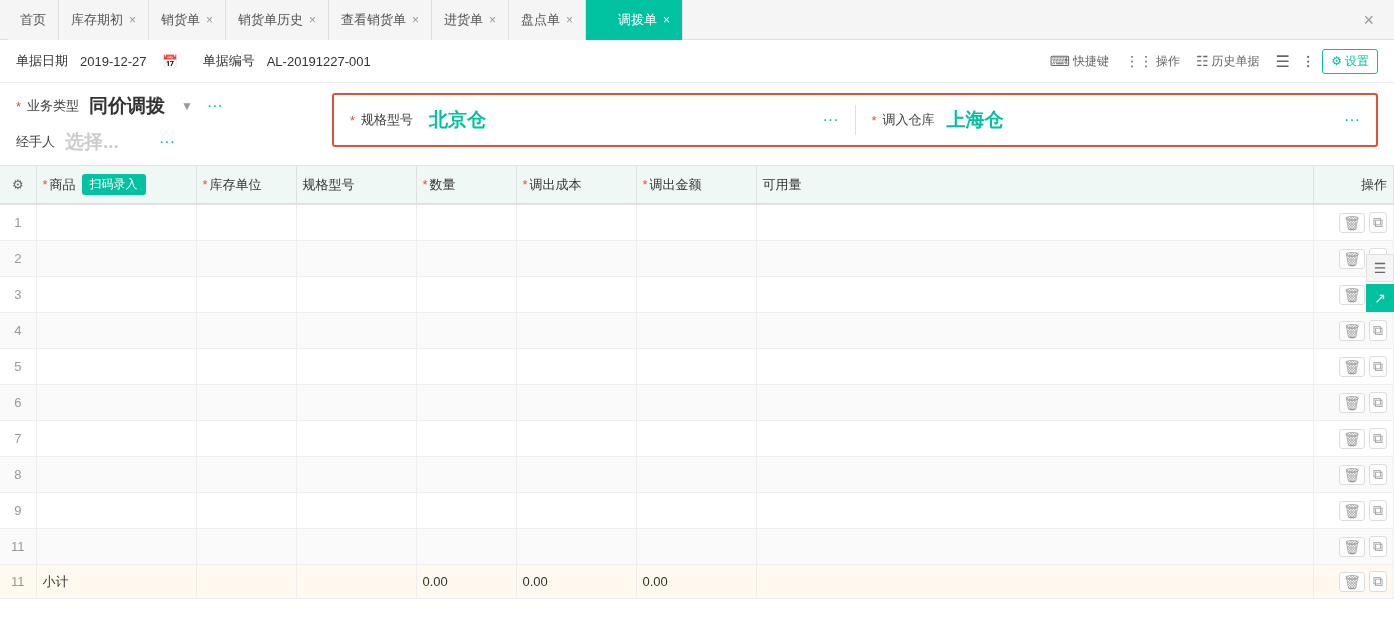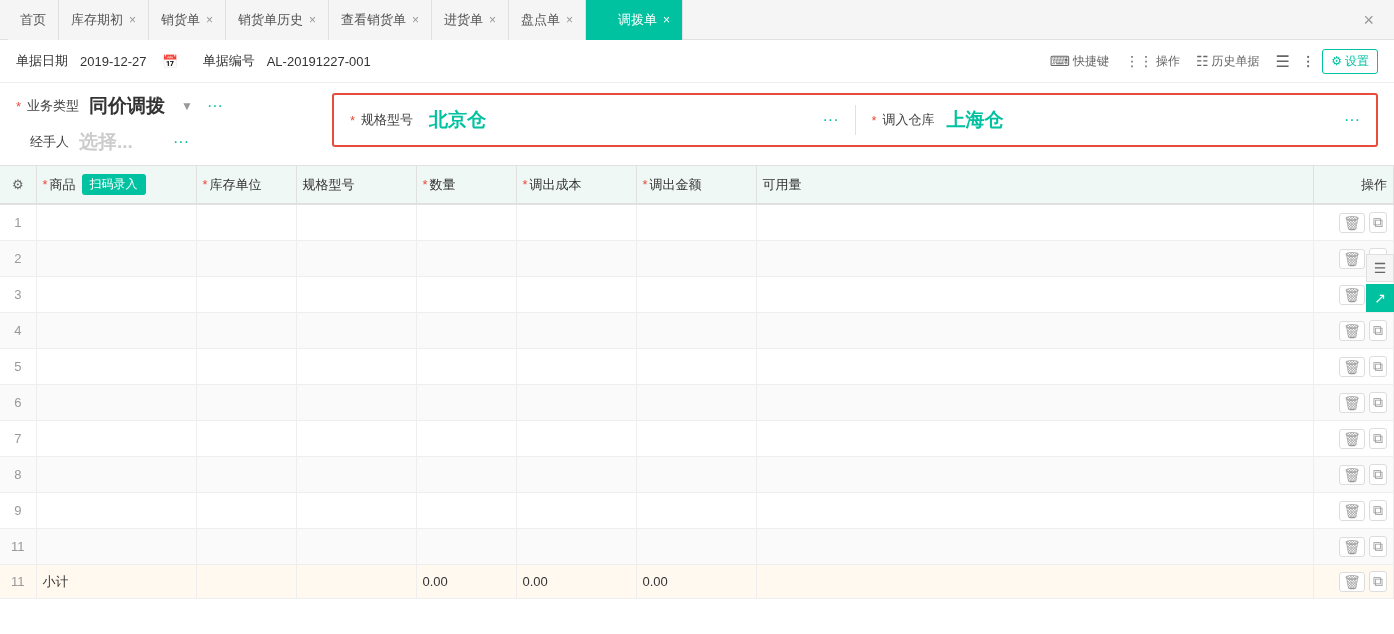"经手人" span.field-label { margin-left: 14px -> none }
